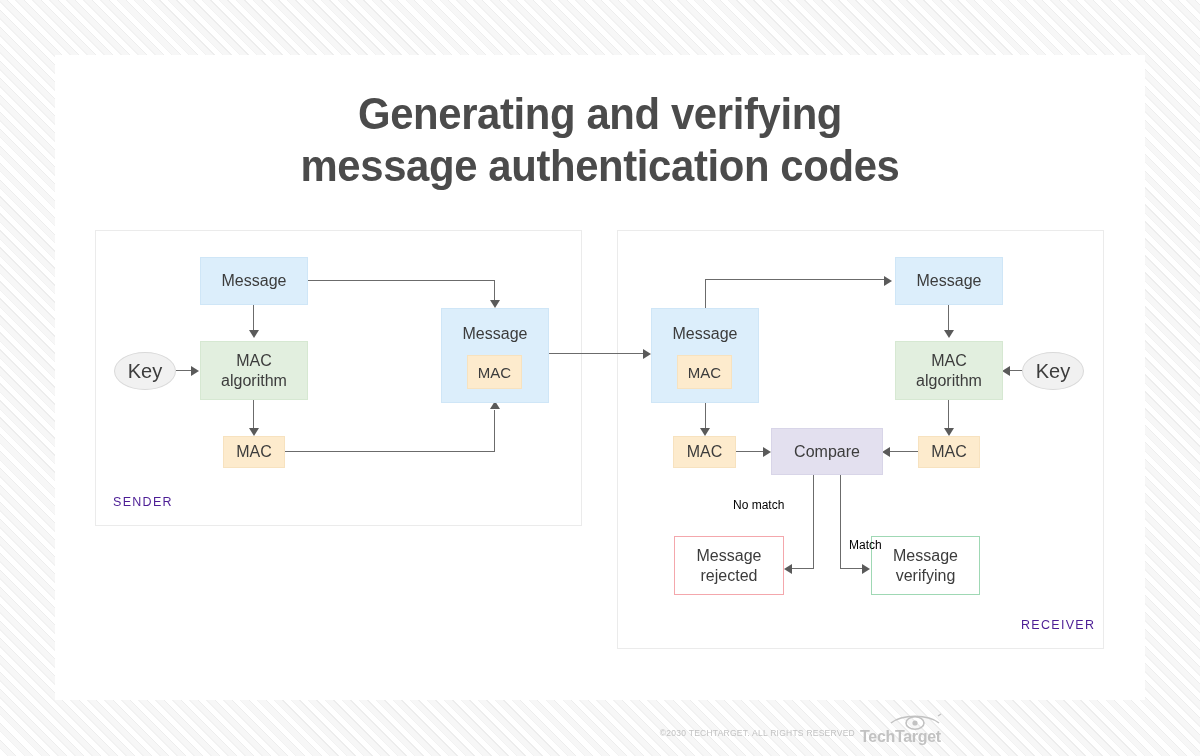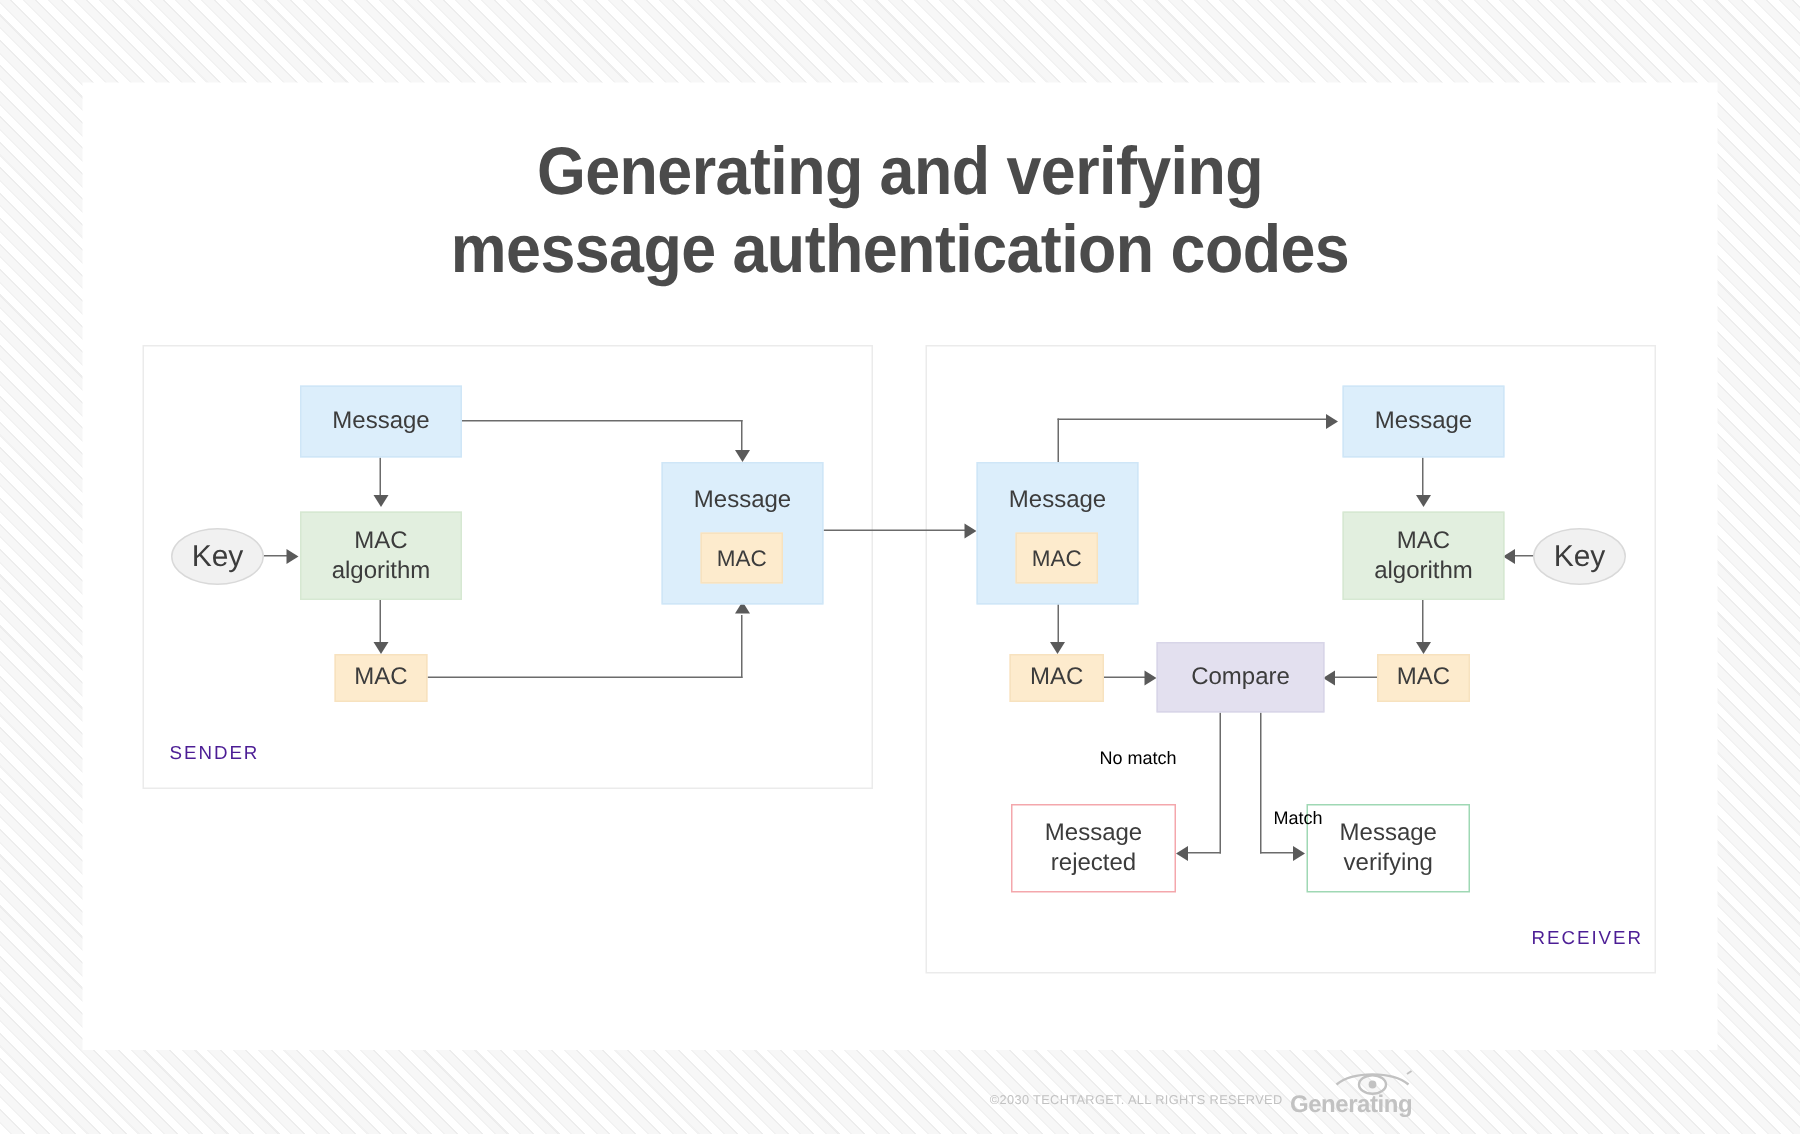"Generating" span.logotext { text: Generating -> TechTarget }
